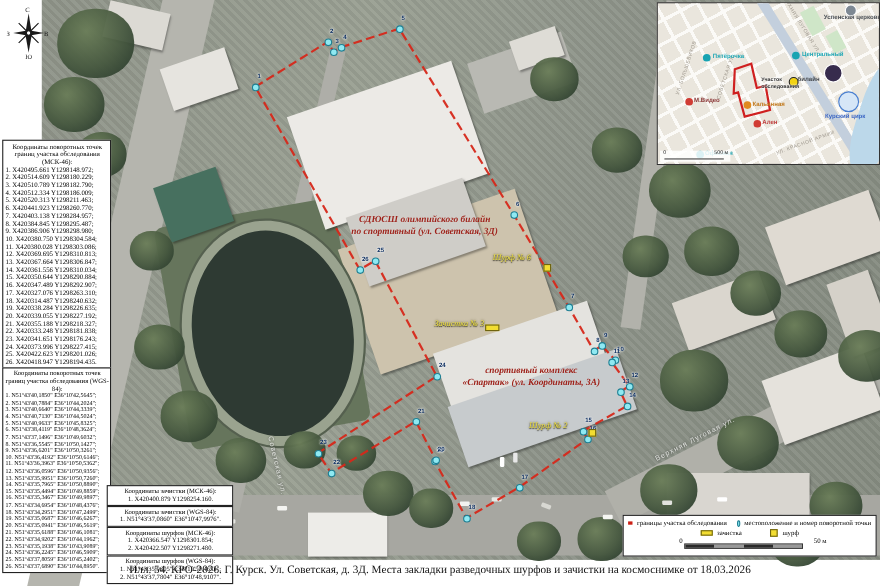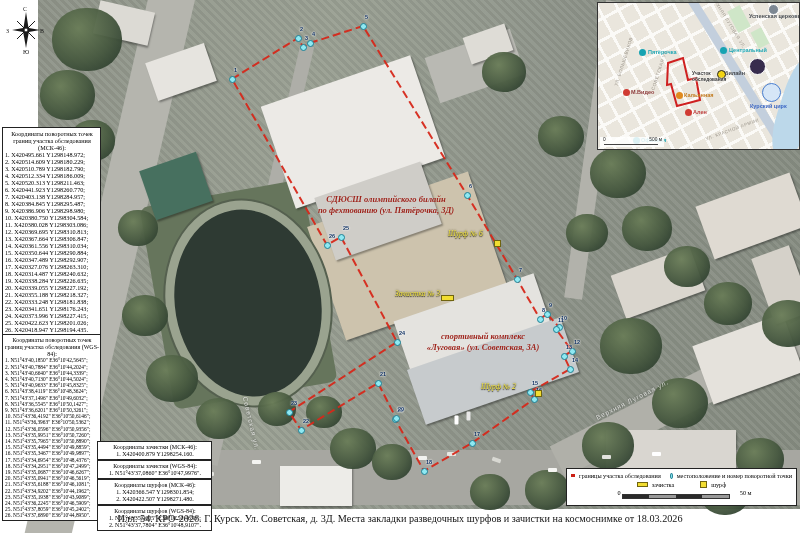"по фехтованию (ул. Пятёрочка, 3Д)" span { text: фехтованию (ул. Пятёрочка -> спортивный (ул. Советская }
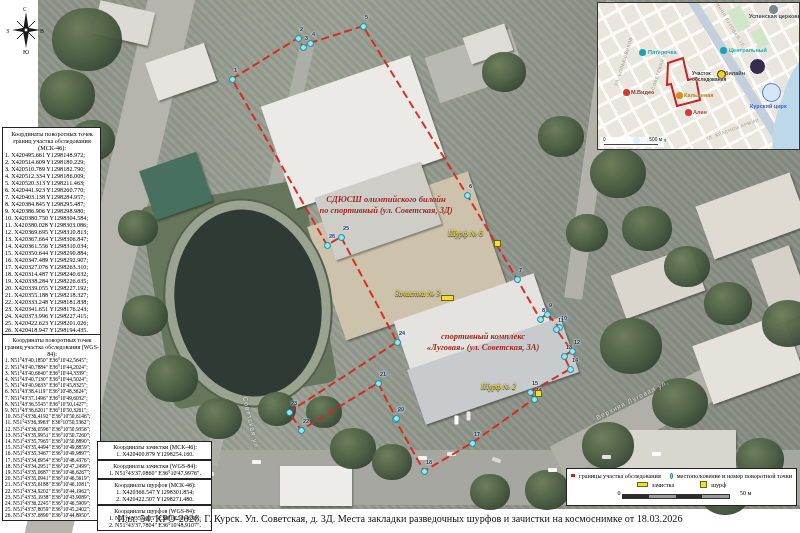"«Луговая» (ул. Советская, 3А)" span { text: Луговая» (ул. Советская -> Спартак» (ул. Координаты }
